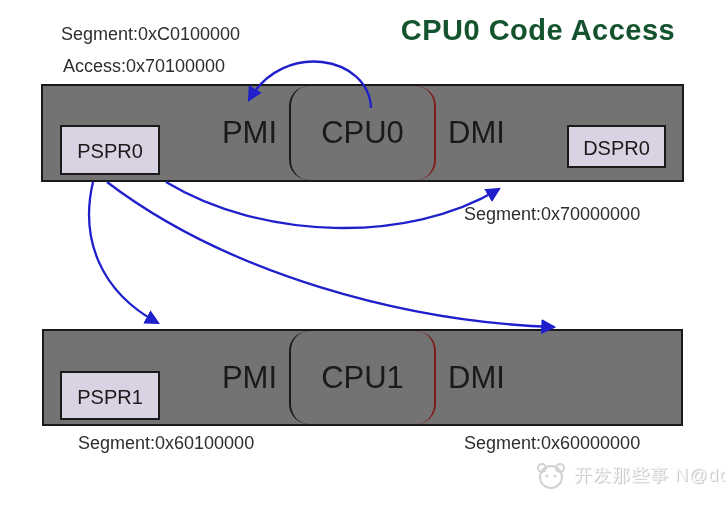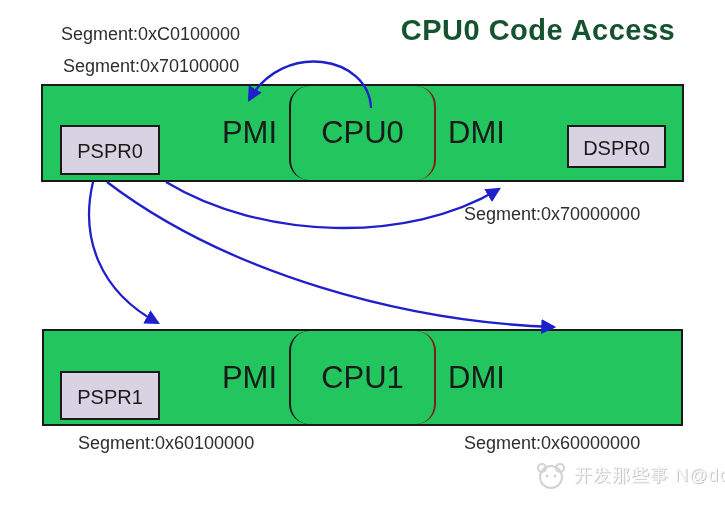"Segment:0x70100000" div.seg-label { text: Segment:0x70100000 -> Access:0x70100000 }
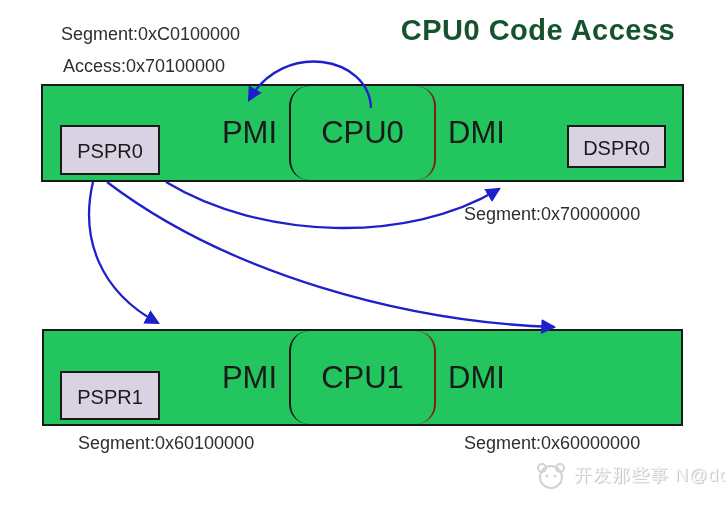"PSPR0" .cpu-block { background: #22c55e -> #737373 }
